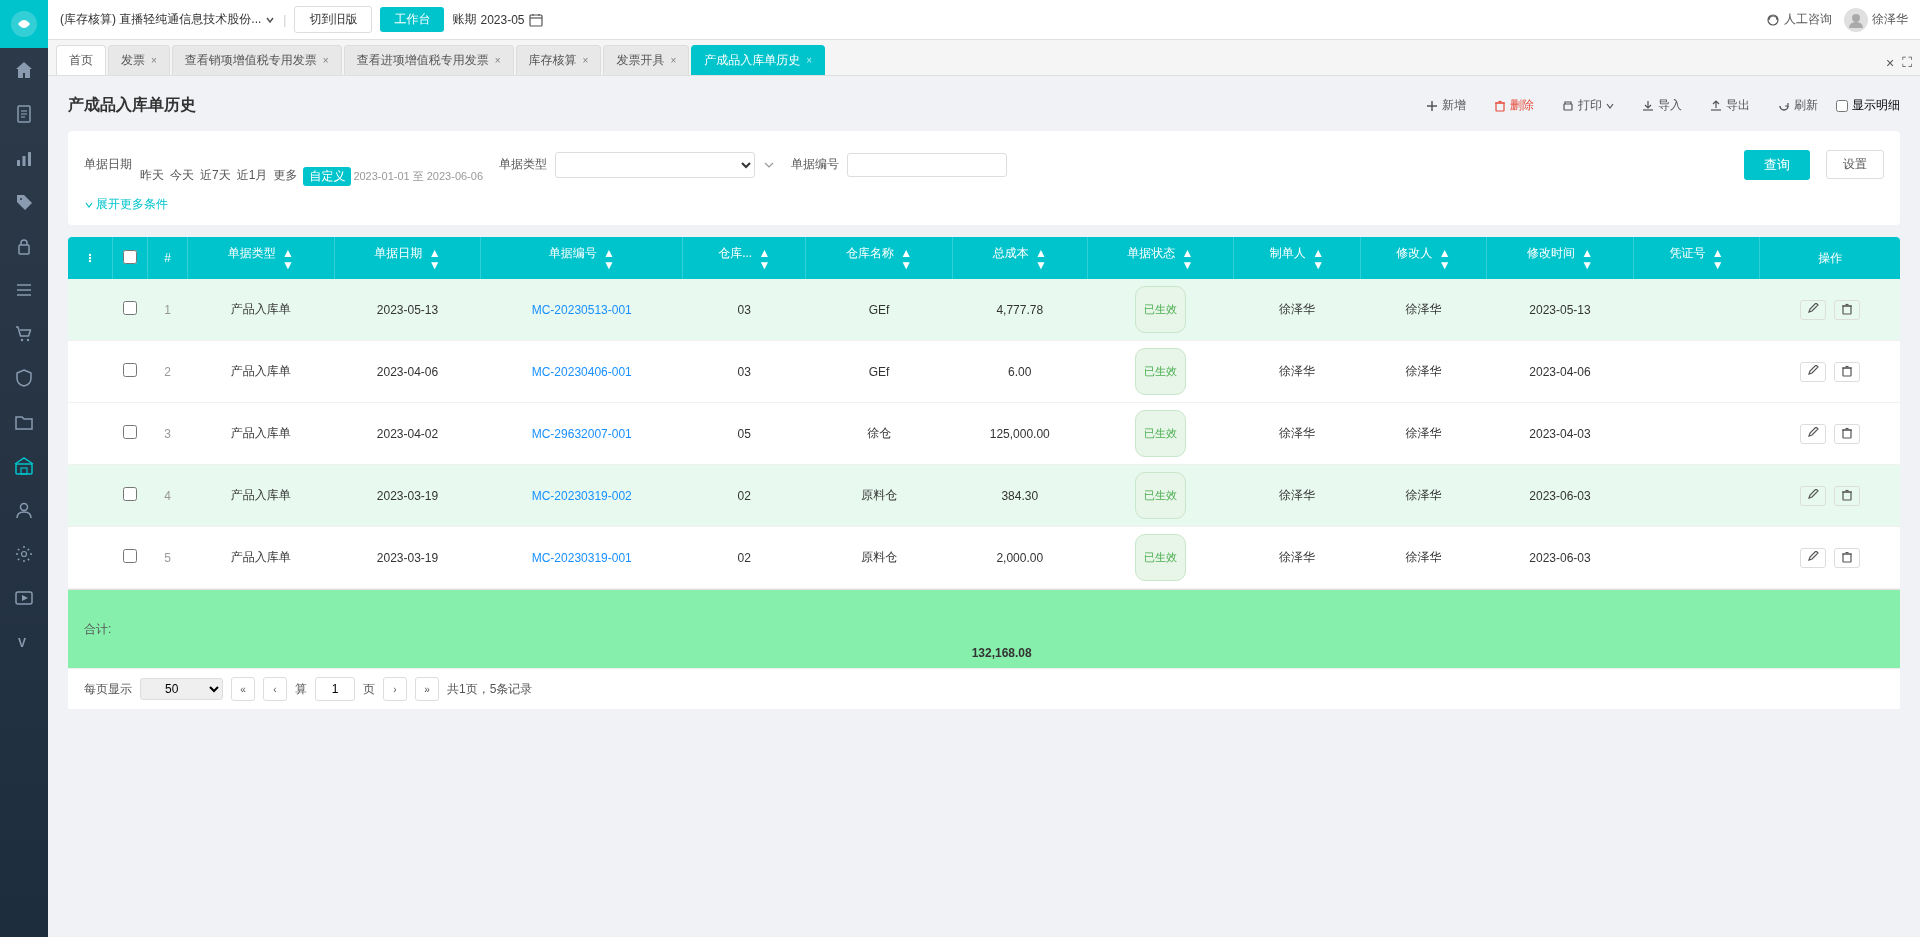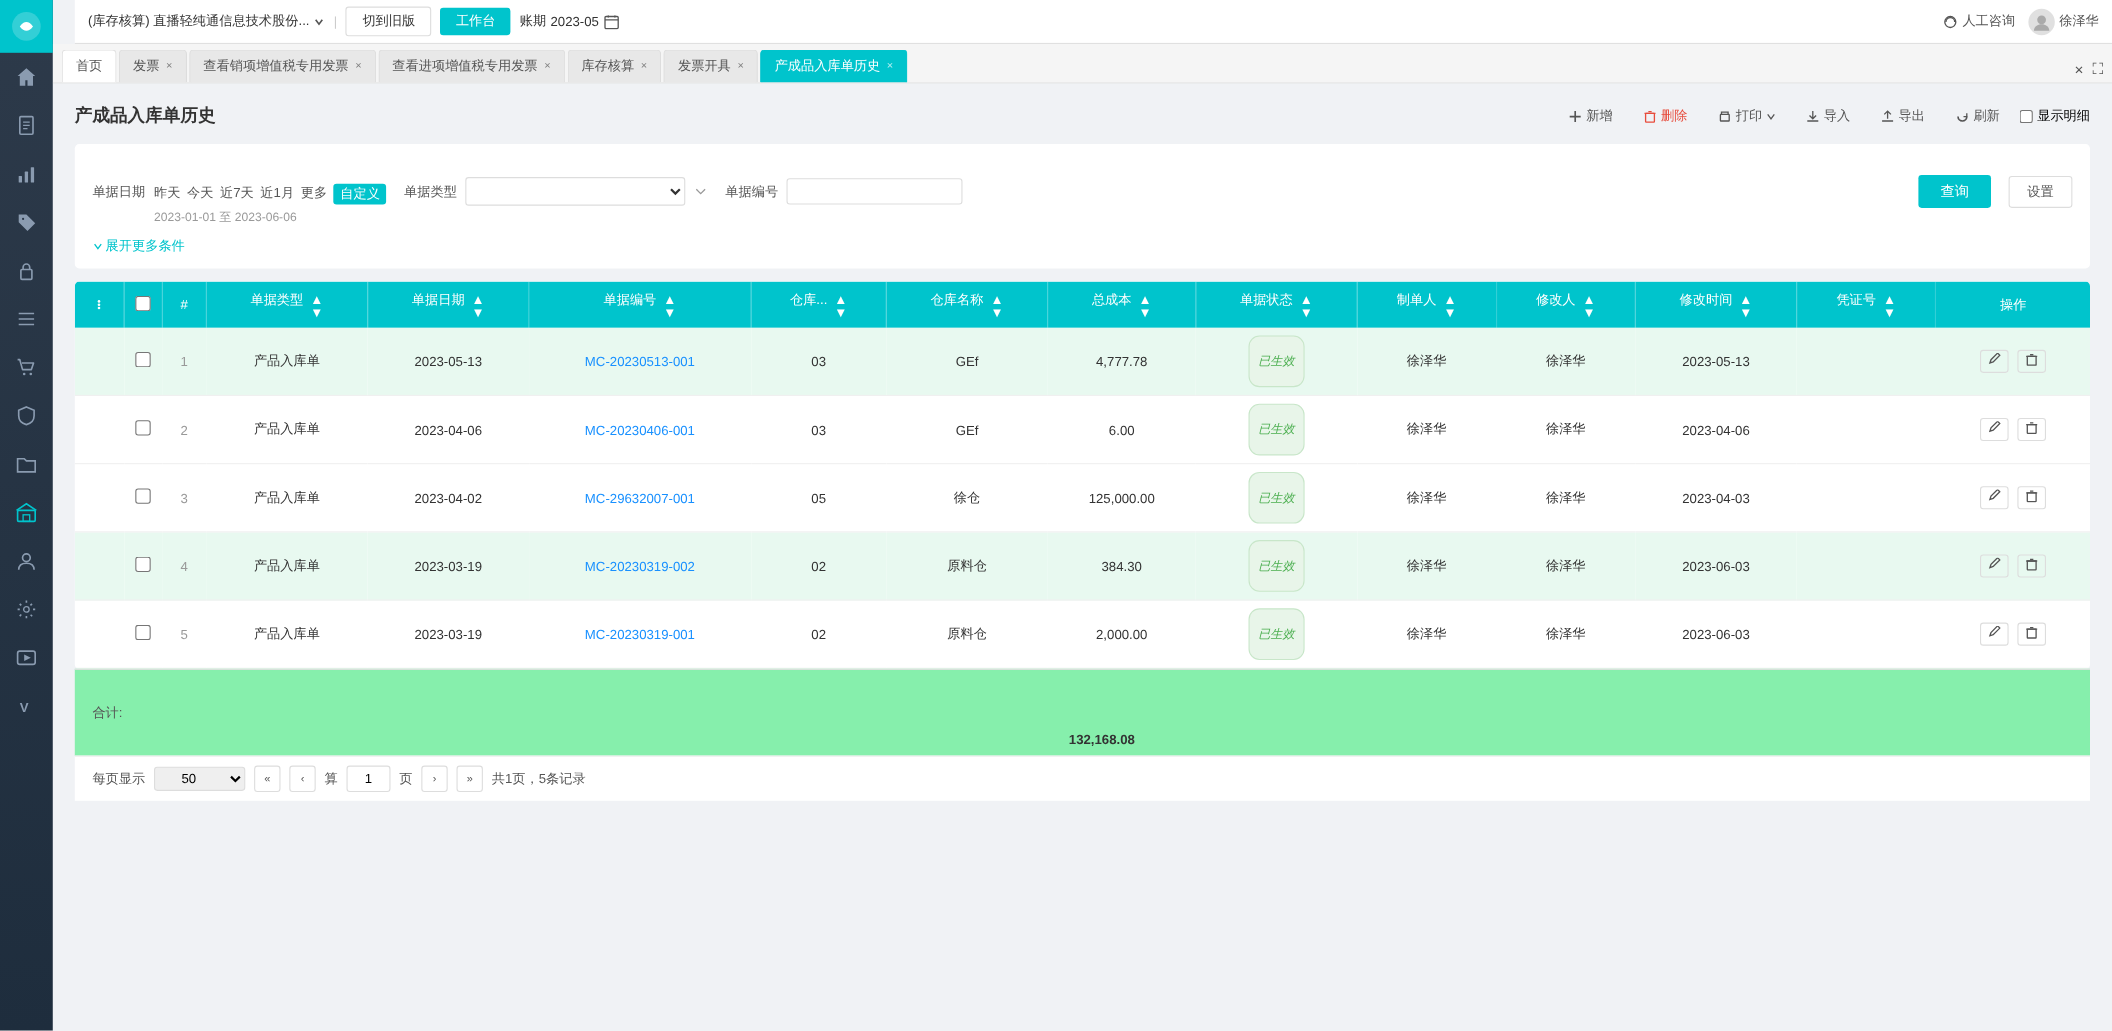"(库存核算) 直播轻纯通信息技术股份..." .topbar { margin-left: 20px -> none }
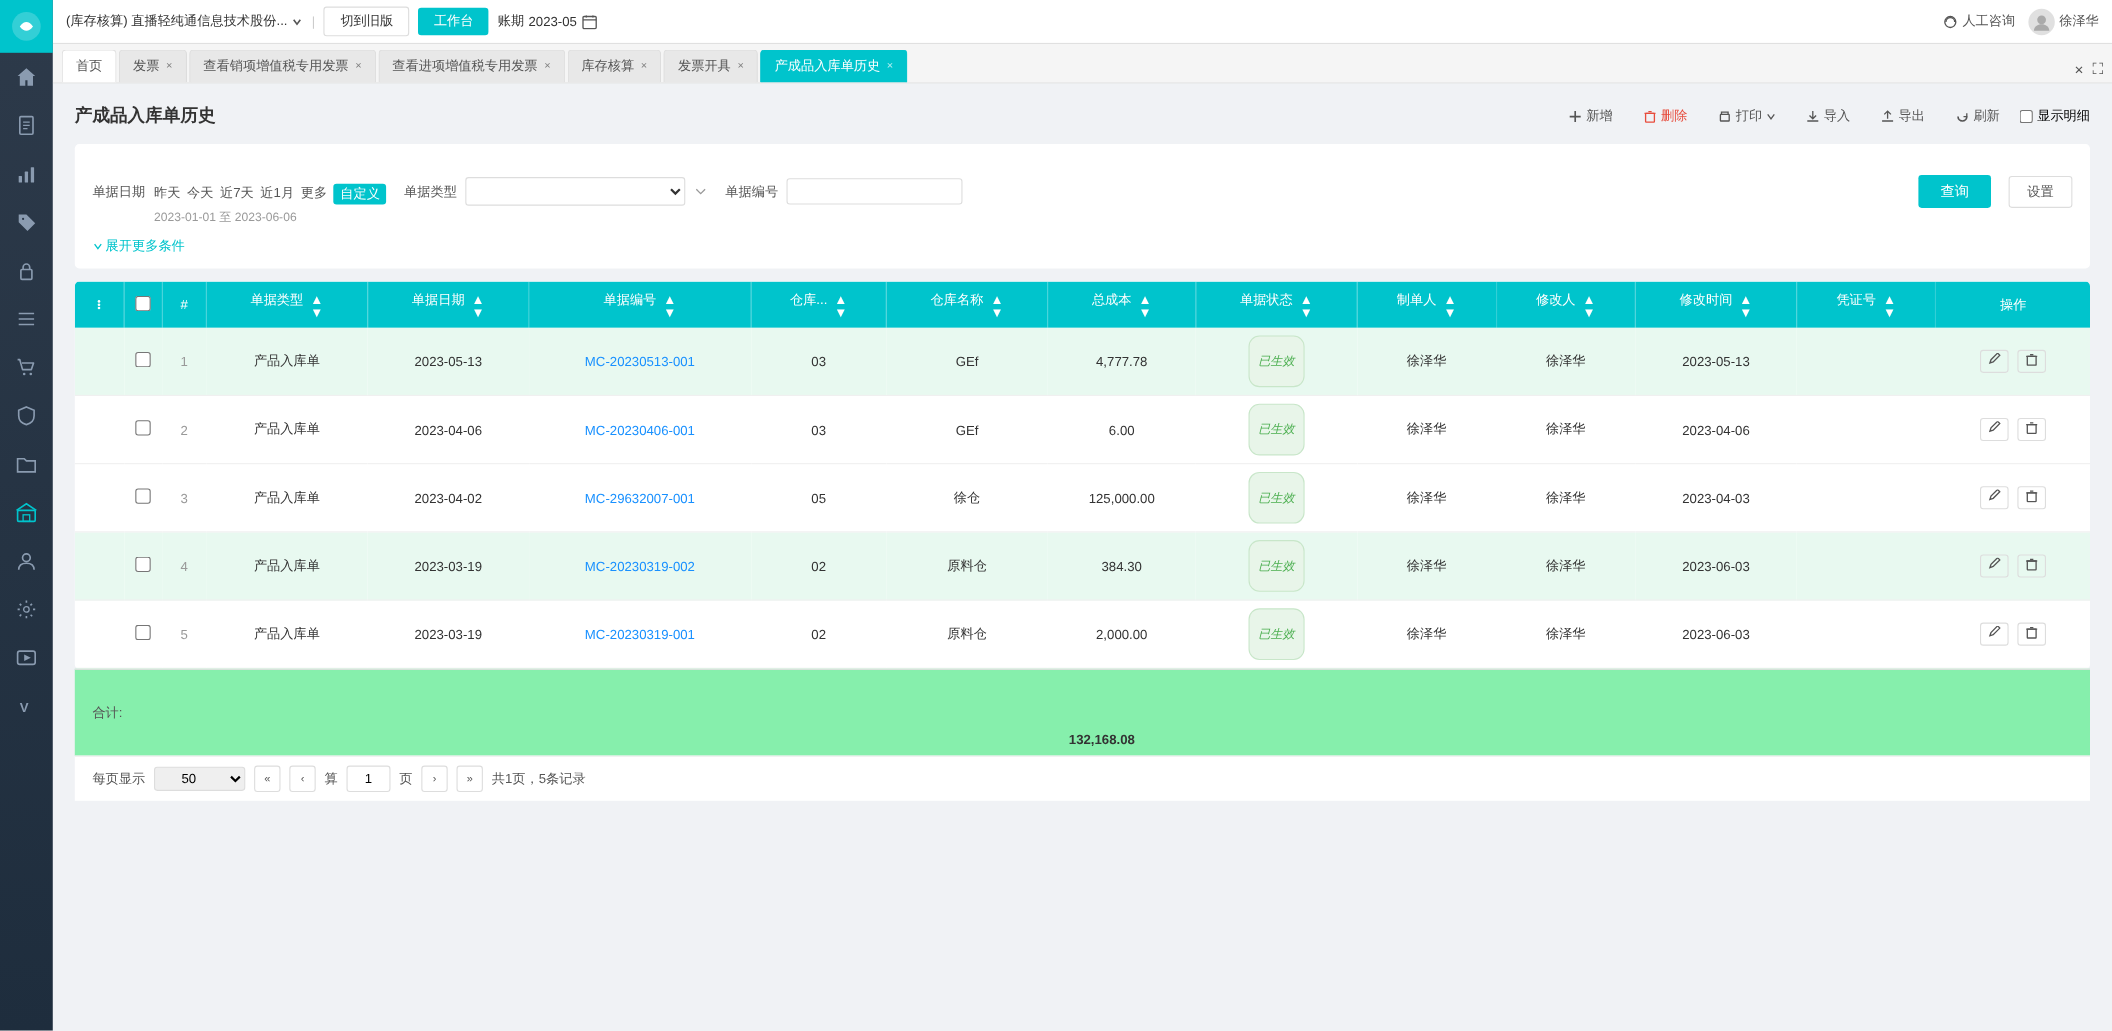"昨天" .filter-date-col { flex-direction: column -> row }
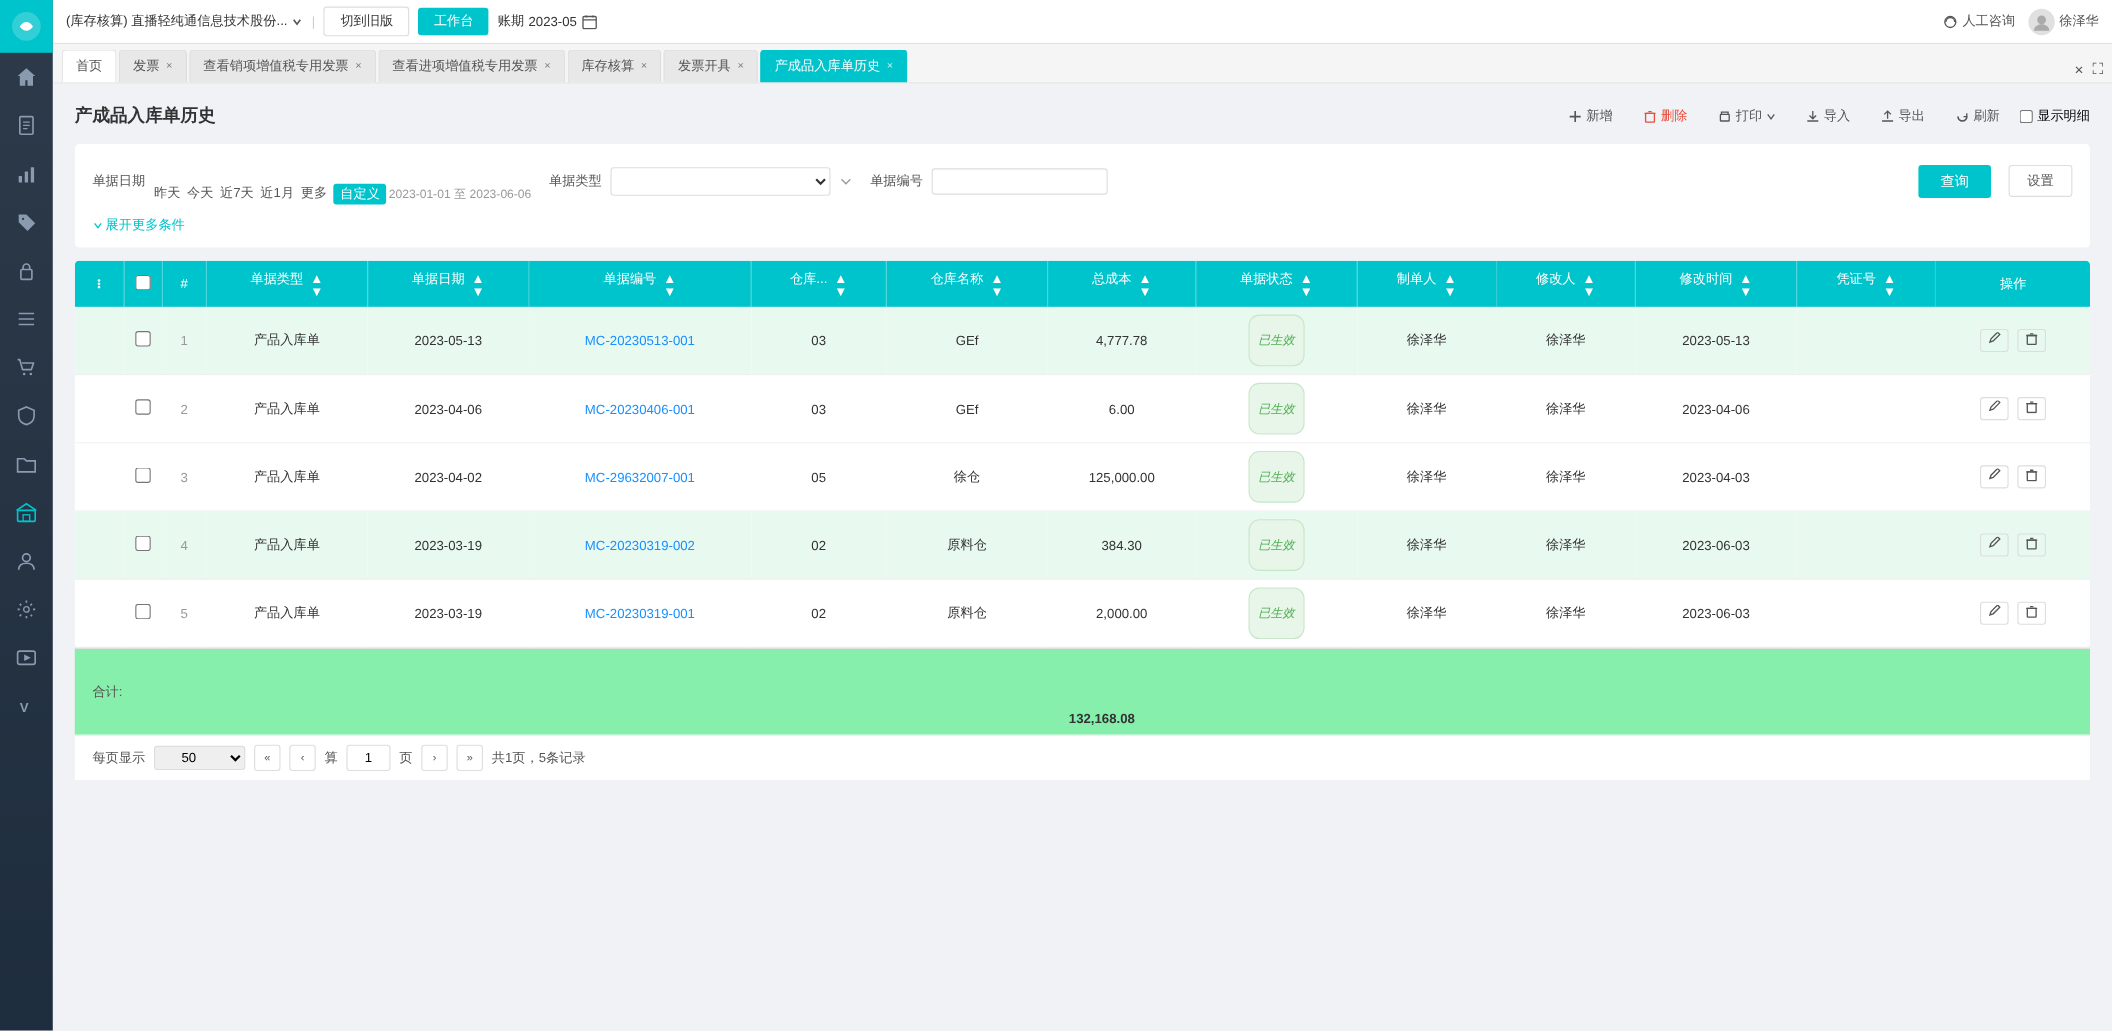"已生效" .status-badge { font-style: italic -> none }
